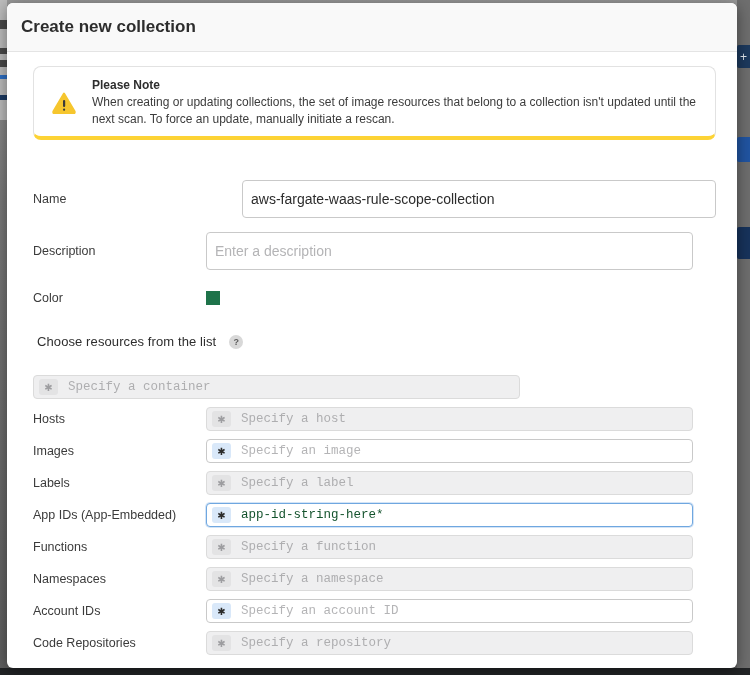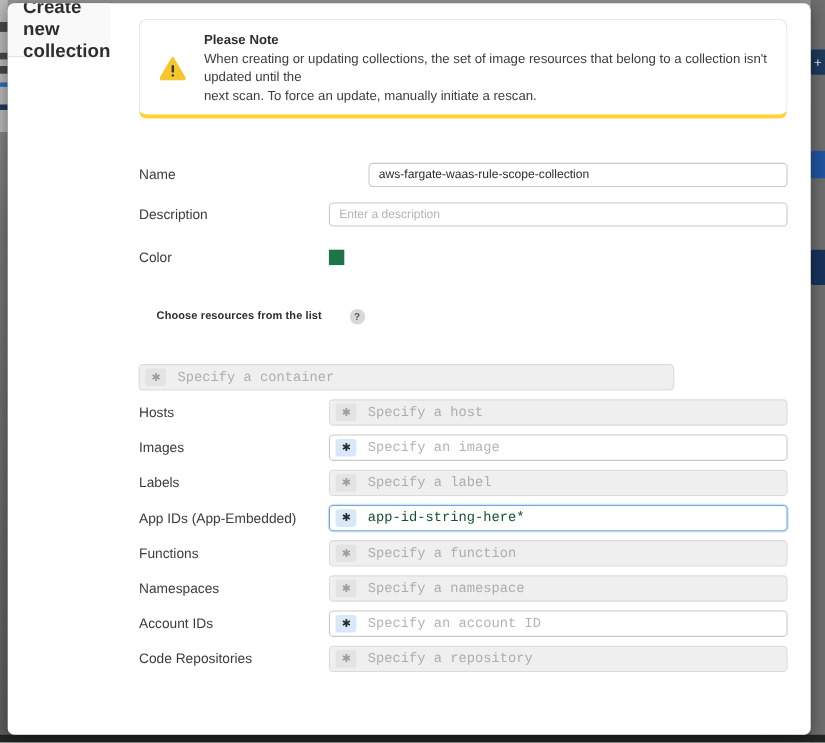"Create new collection" .modal { flex-direction: row -> column }
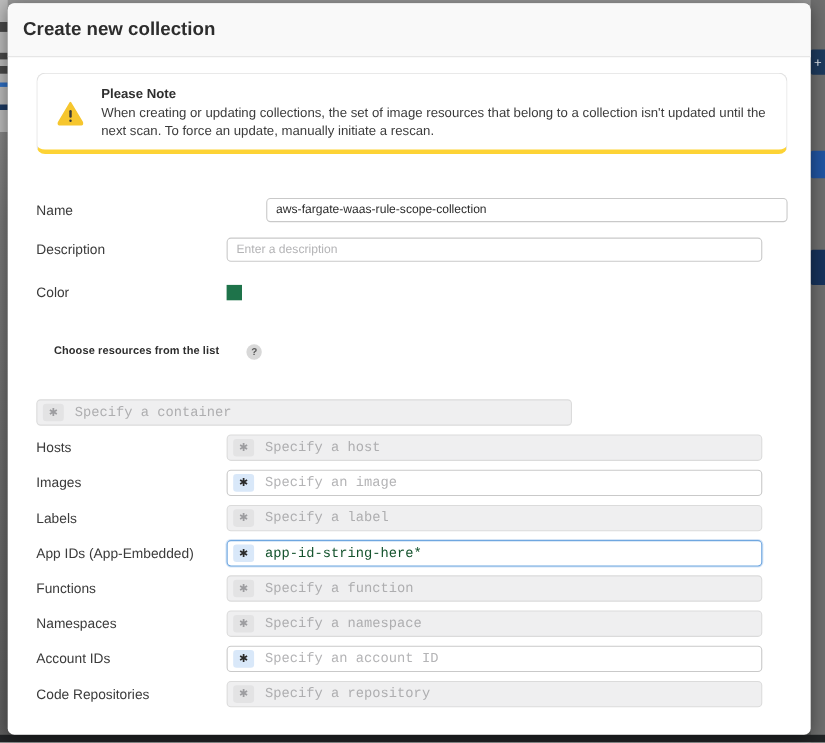"aws-fargate-waas-rule-scope-collection" .text-input { font-size: 11px -> 14px; height: 22px -> 38px }
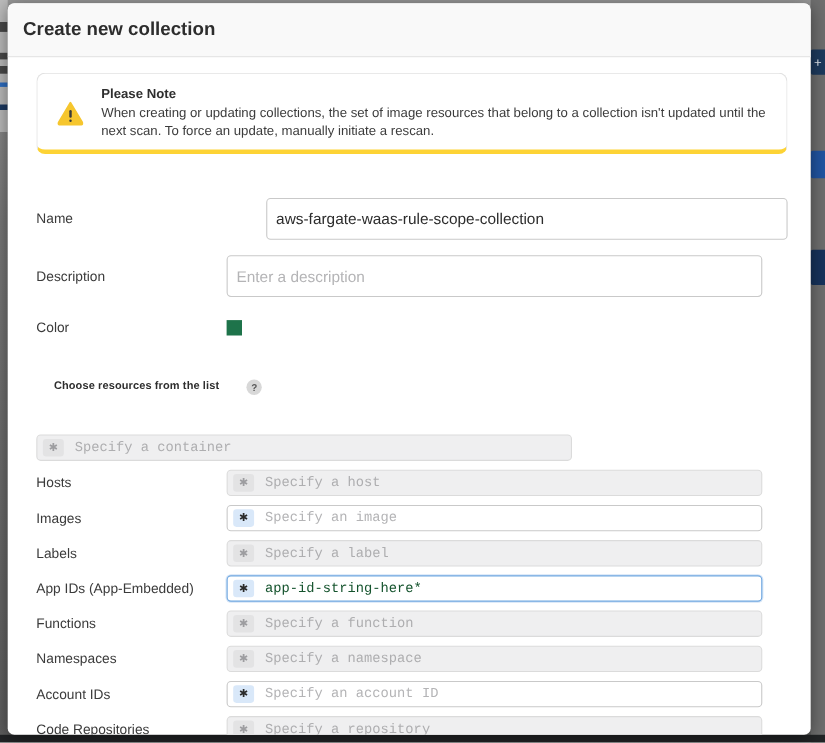"Choose resources from the list" .res-heading h2 { font-size: 10px -> 13px; font-weight: 700 -> 400; margin: 16px -> 4px }
